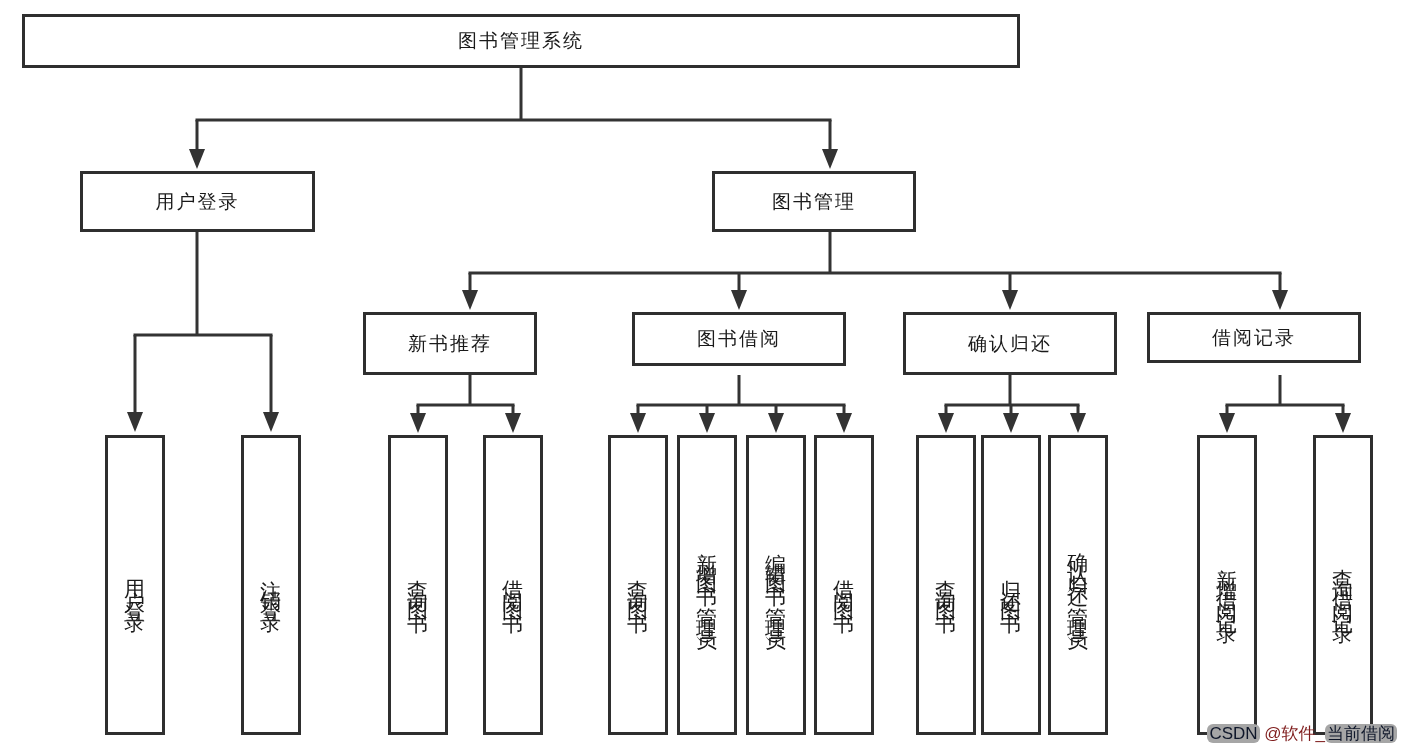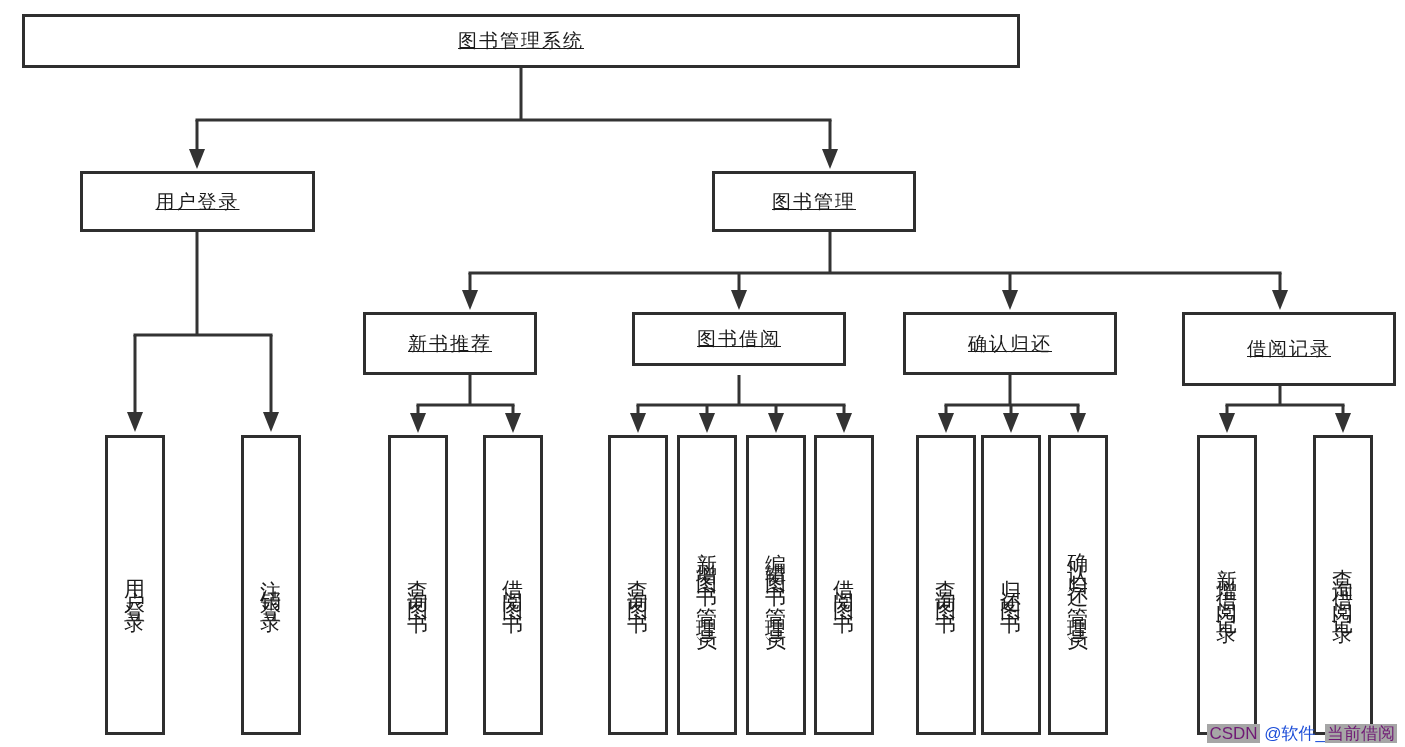"图书管理系统" .node.h .lbl { text-decoration: underline -> none }
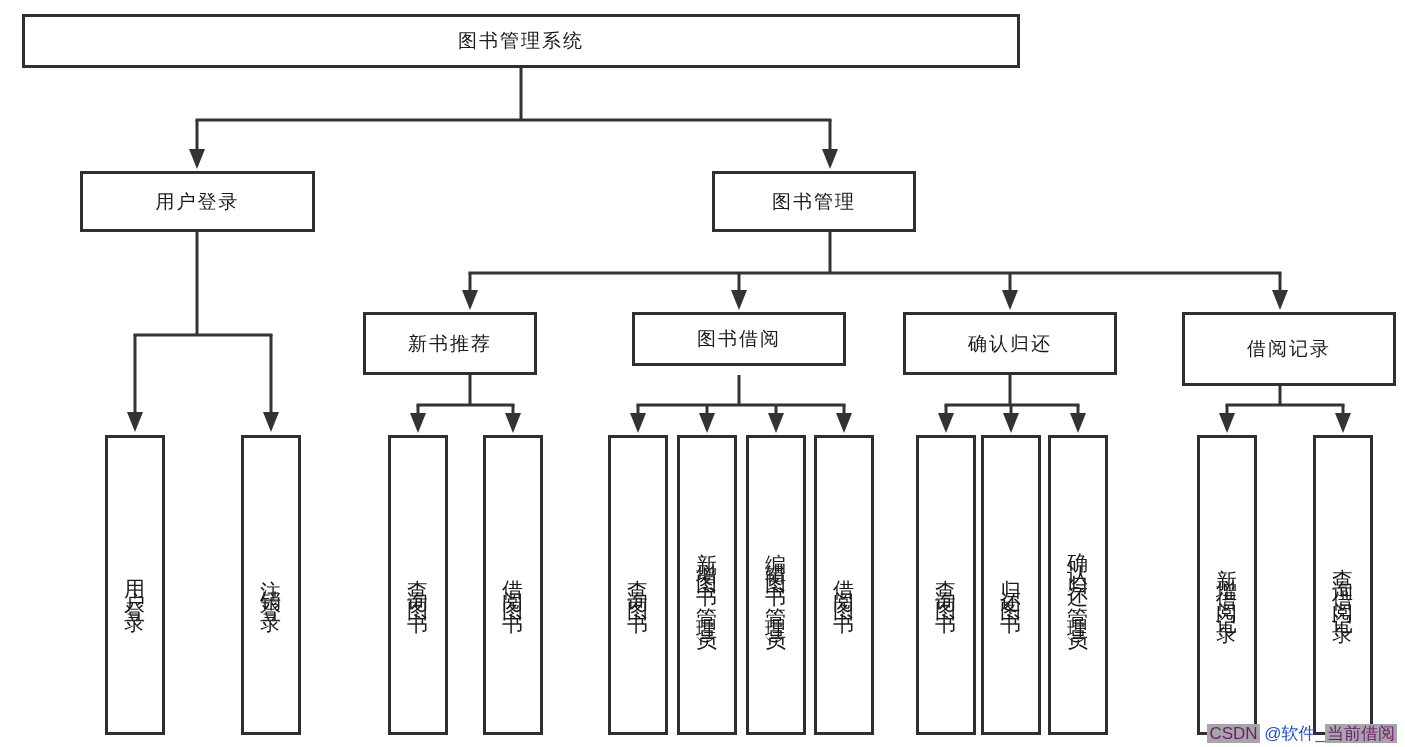"借阅记录" div.node { height: 74px -> 51px; left: 1182px -> 1147px }
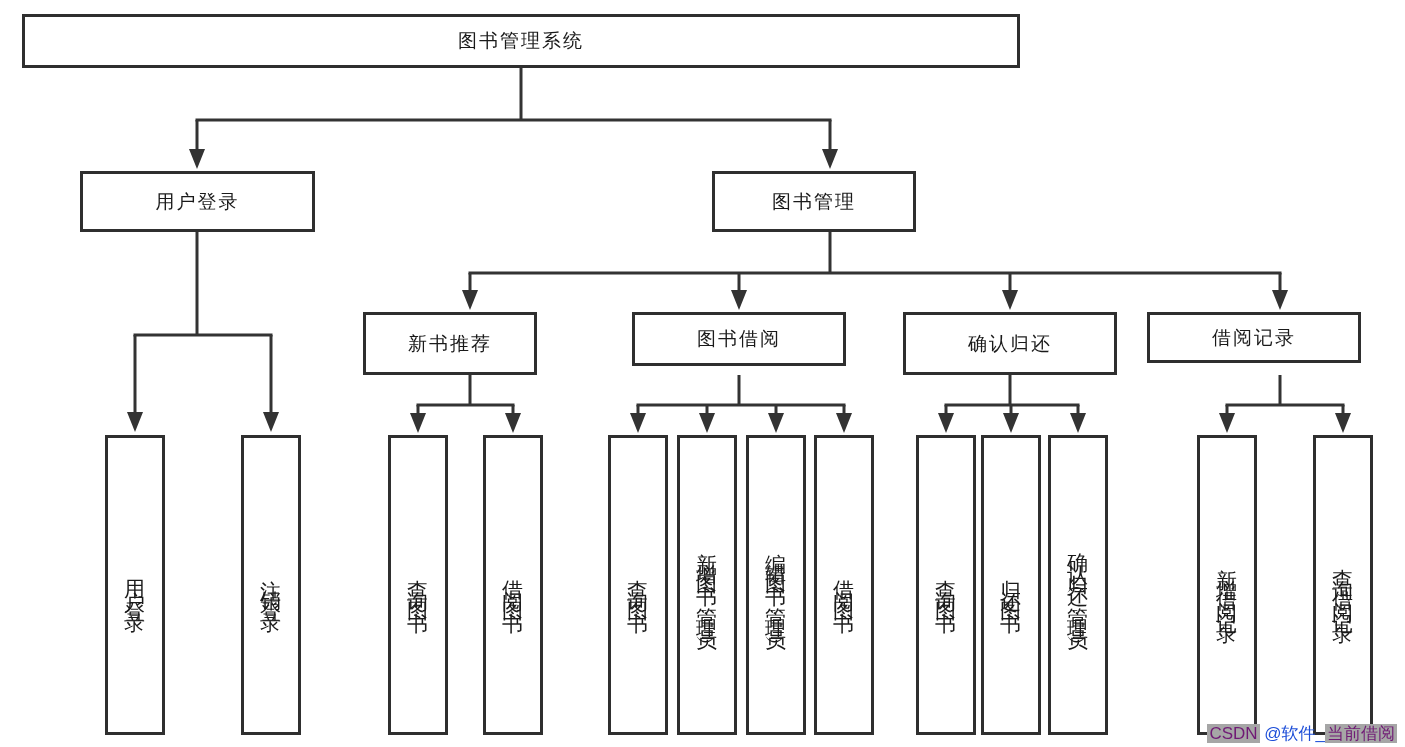"CSDN" .watermark .chip { border-radius: none -> 6px; color: #701a75 -> #0f172a }
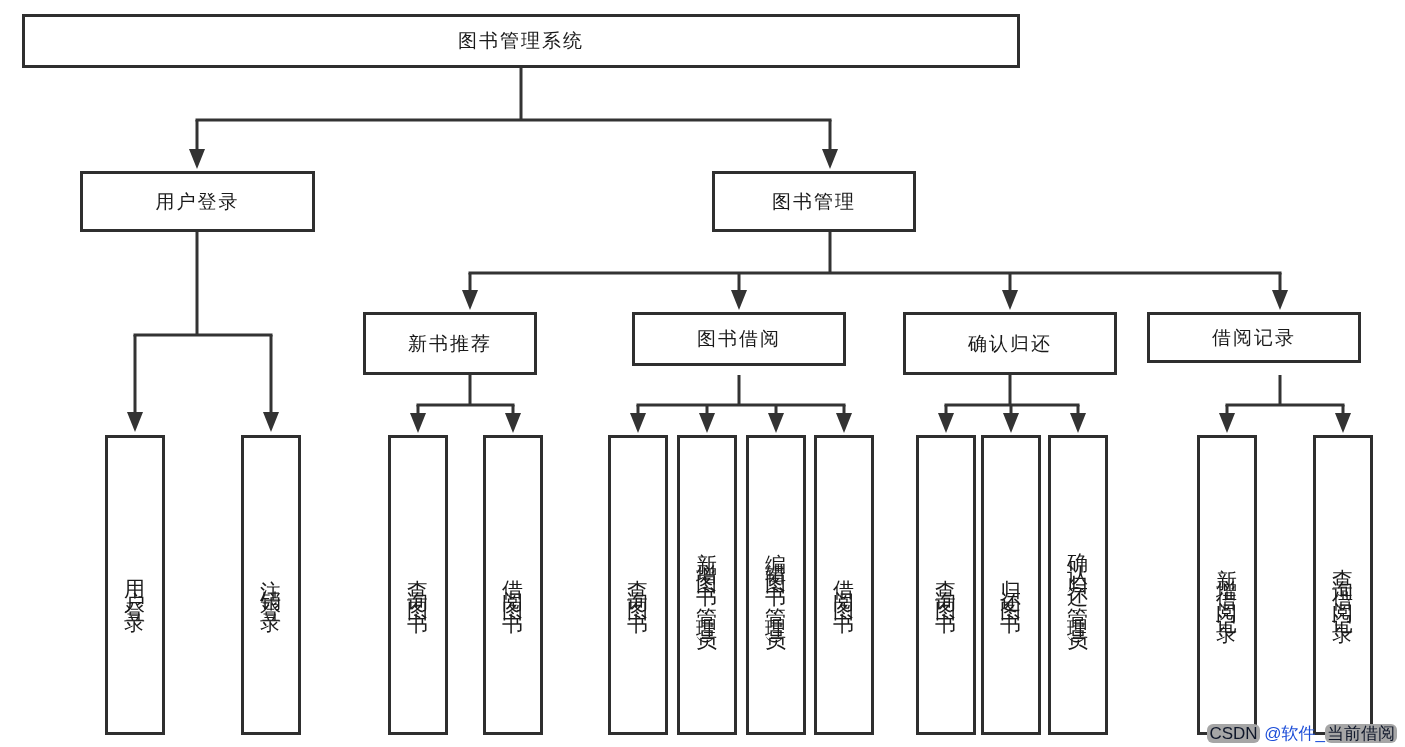"@软件_" .watermark .mid { color: #1d4ed8 -> #7f1d1d }
